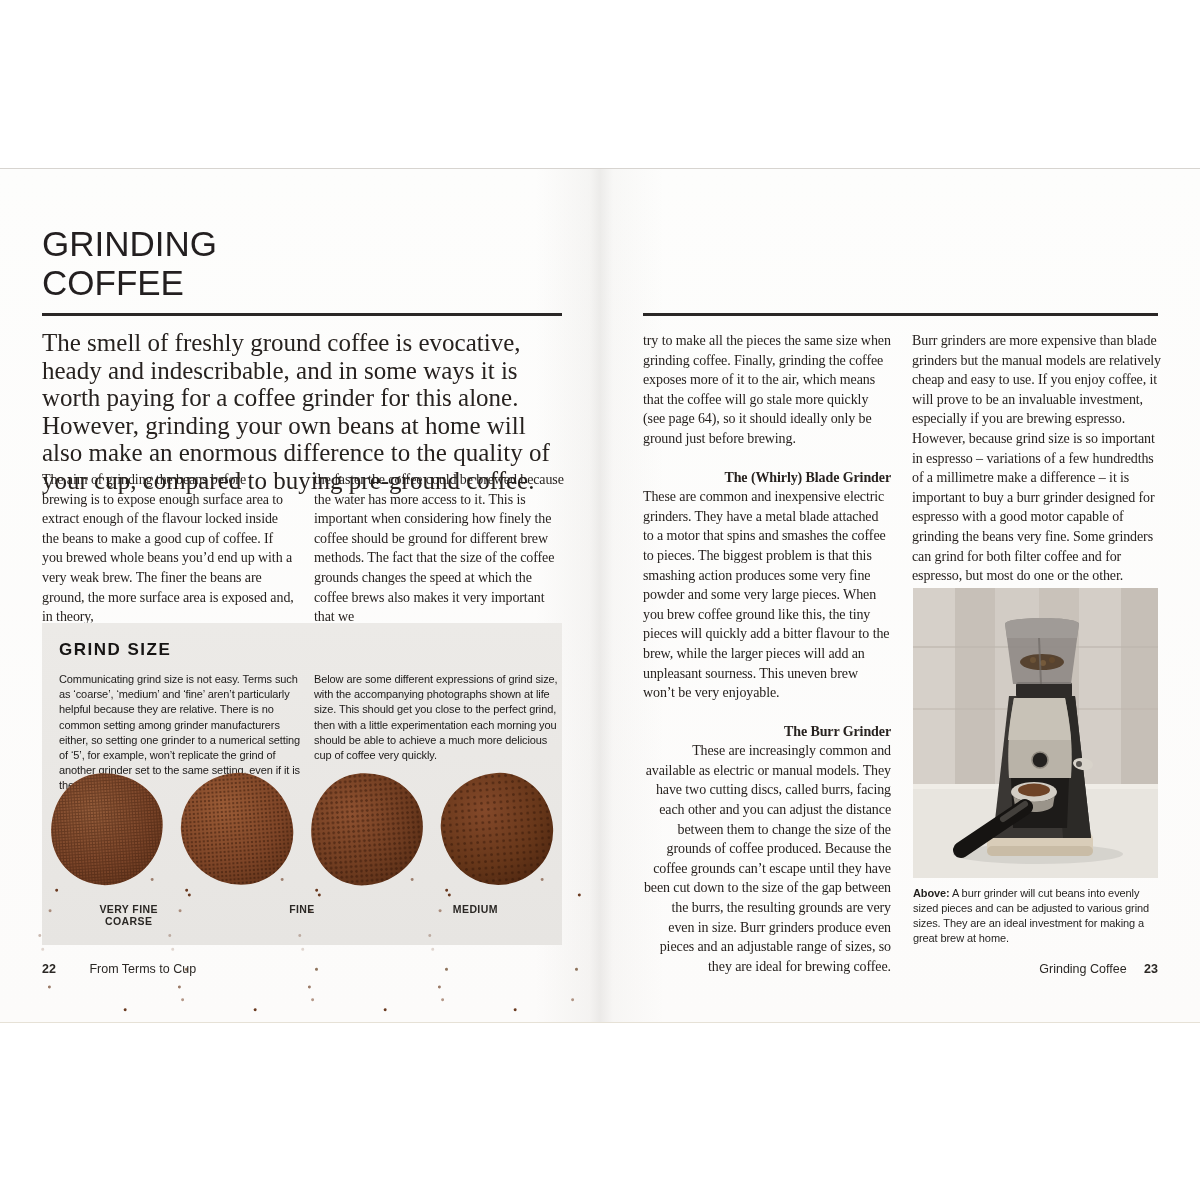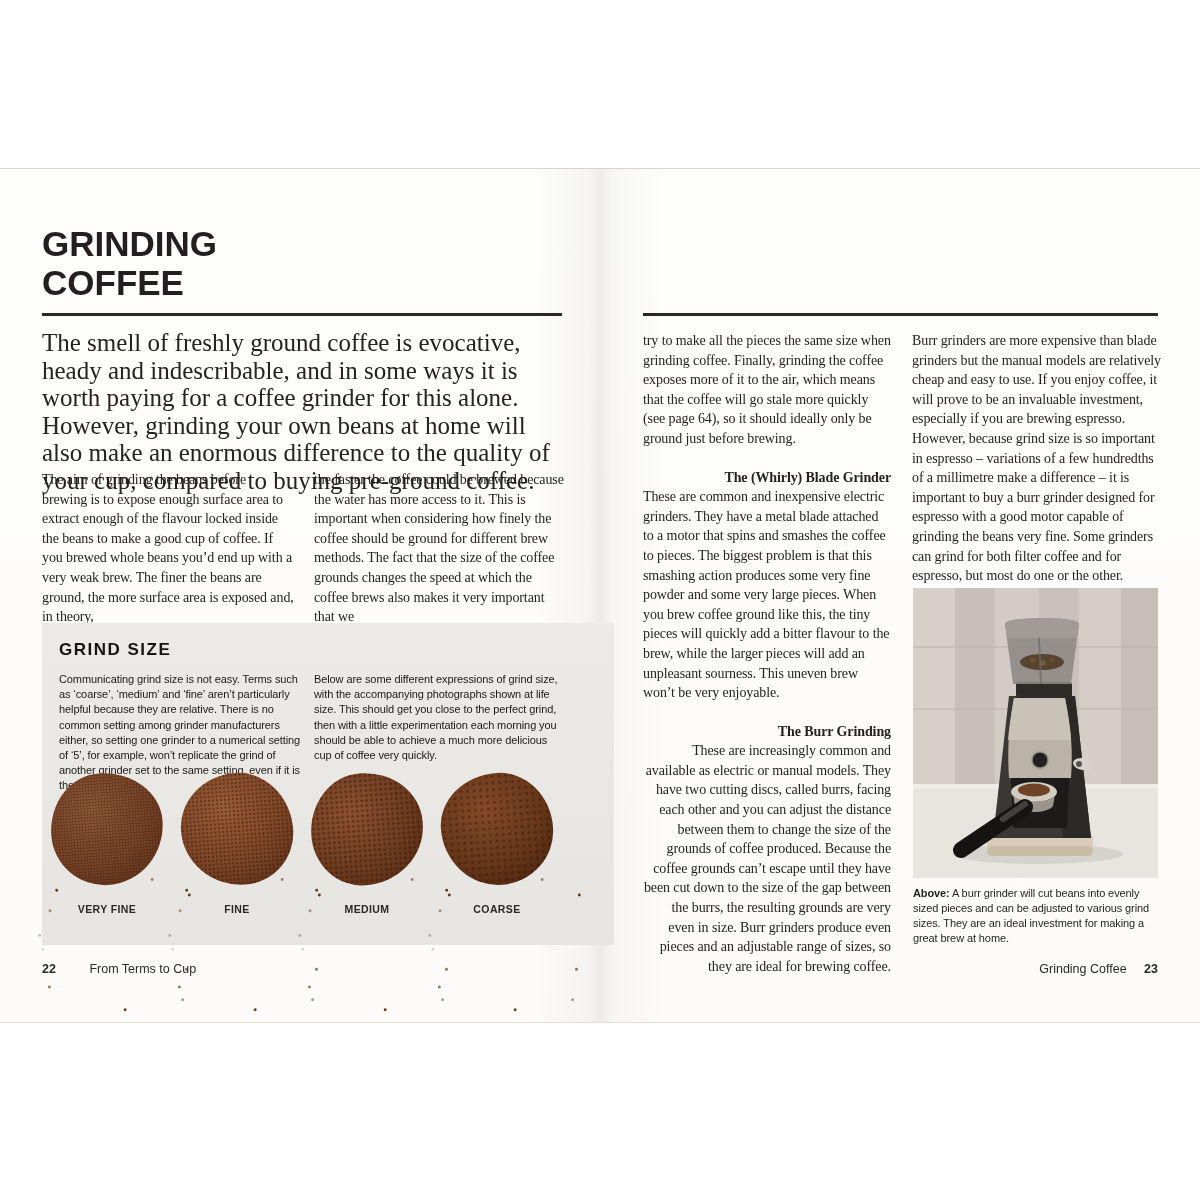"GRINDING" .page-title { font-weight: bold -> normal }
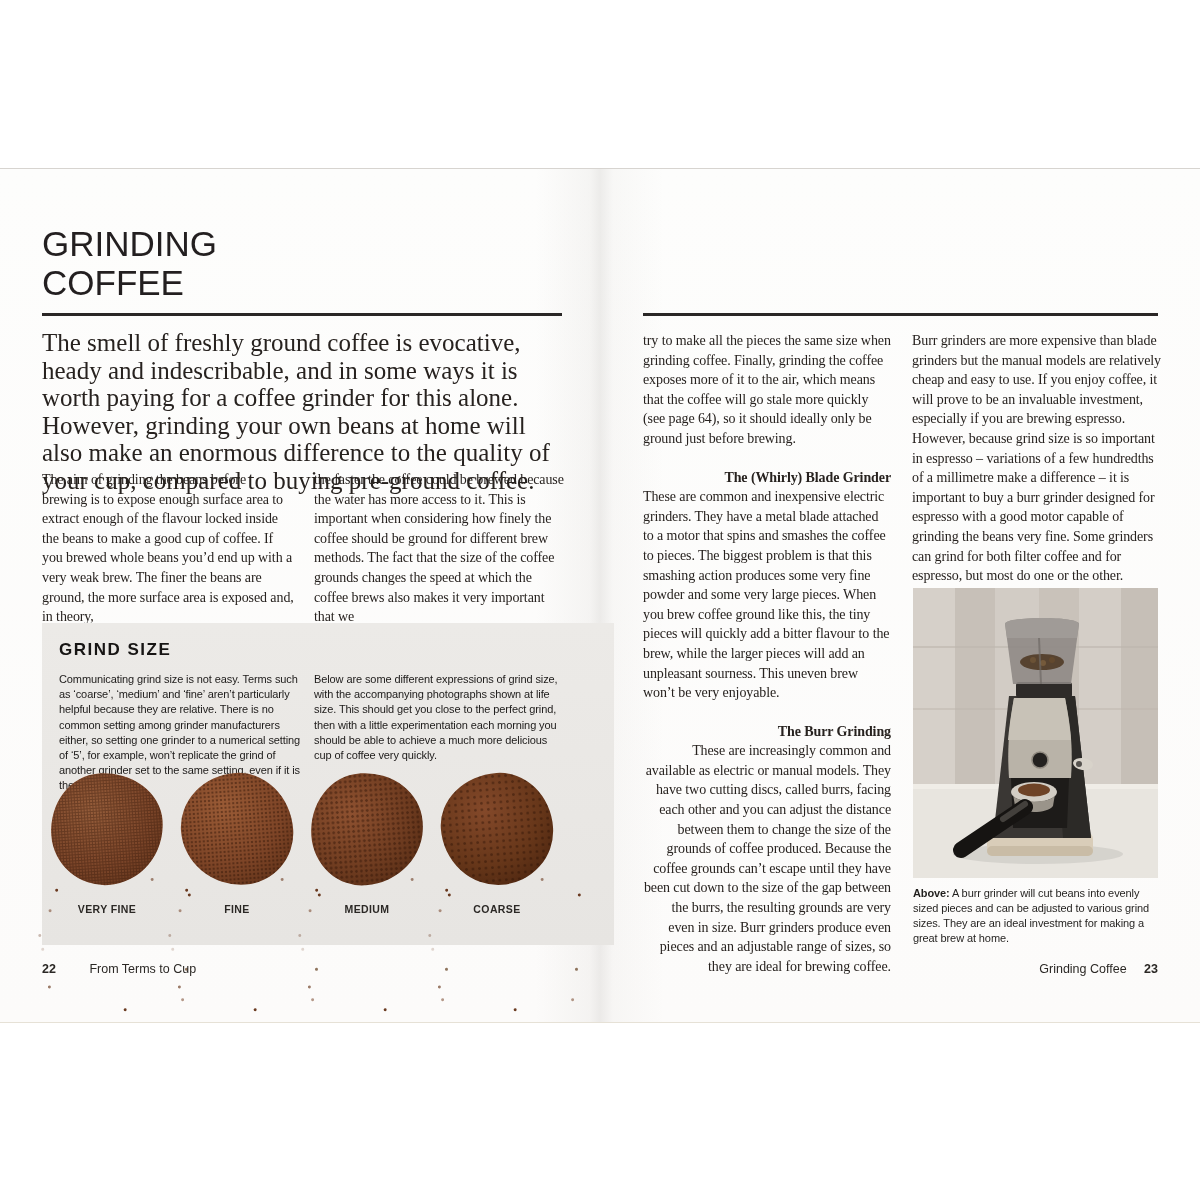"GRIND SIZE" .grindbox { width: 572px -> 520px }
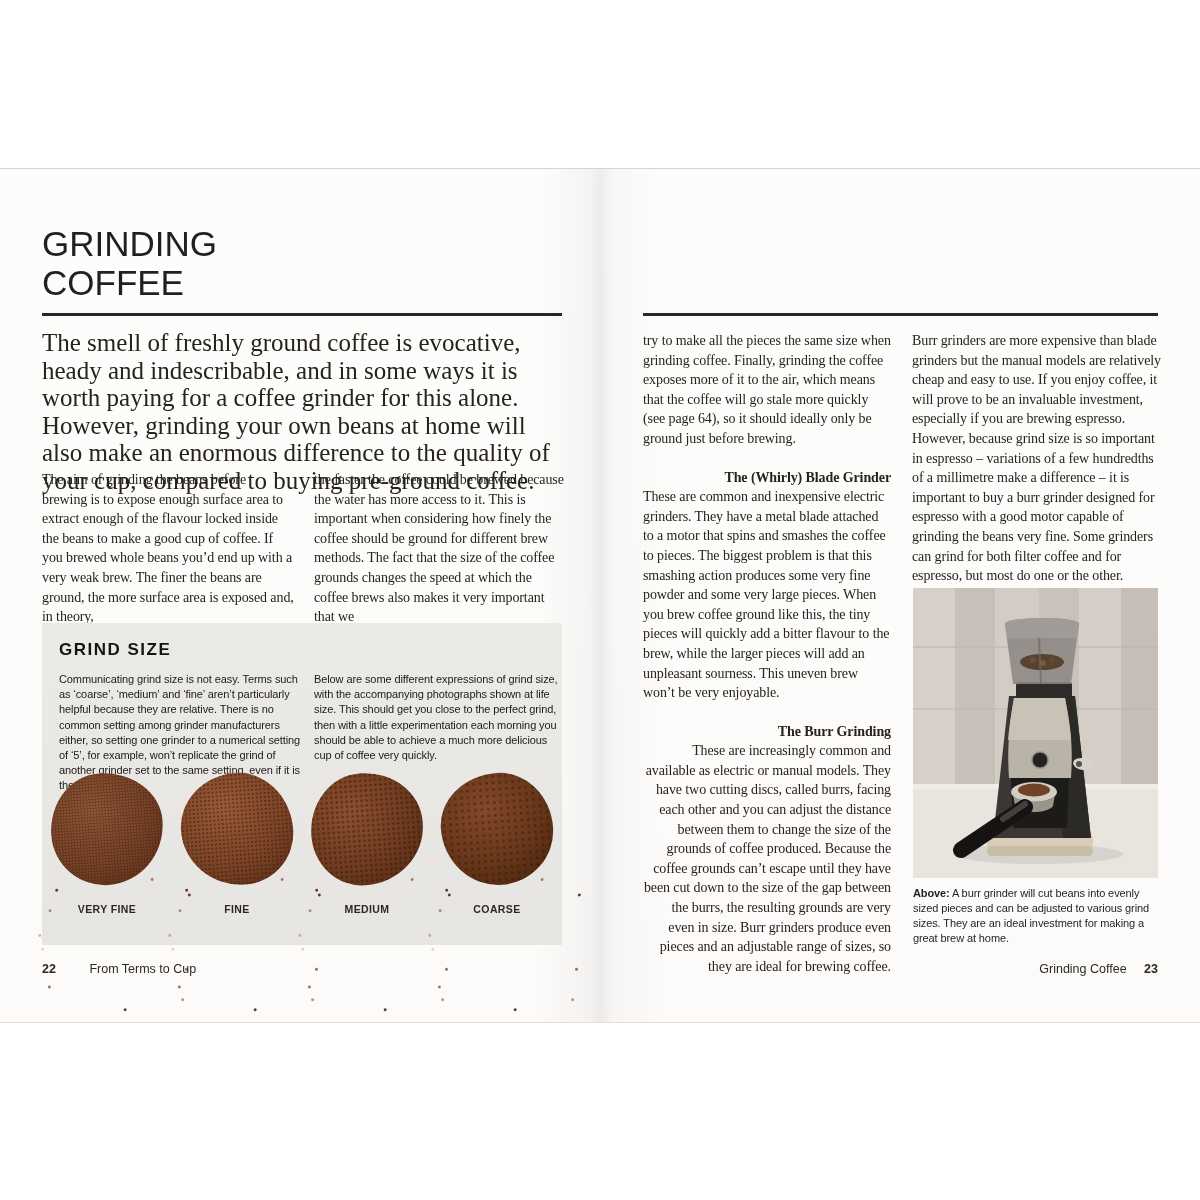"The Burr Grinding" p.tight { text: Grinding -> Grinder }
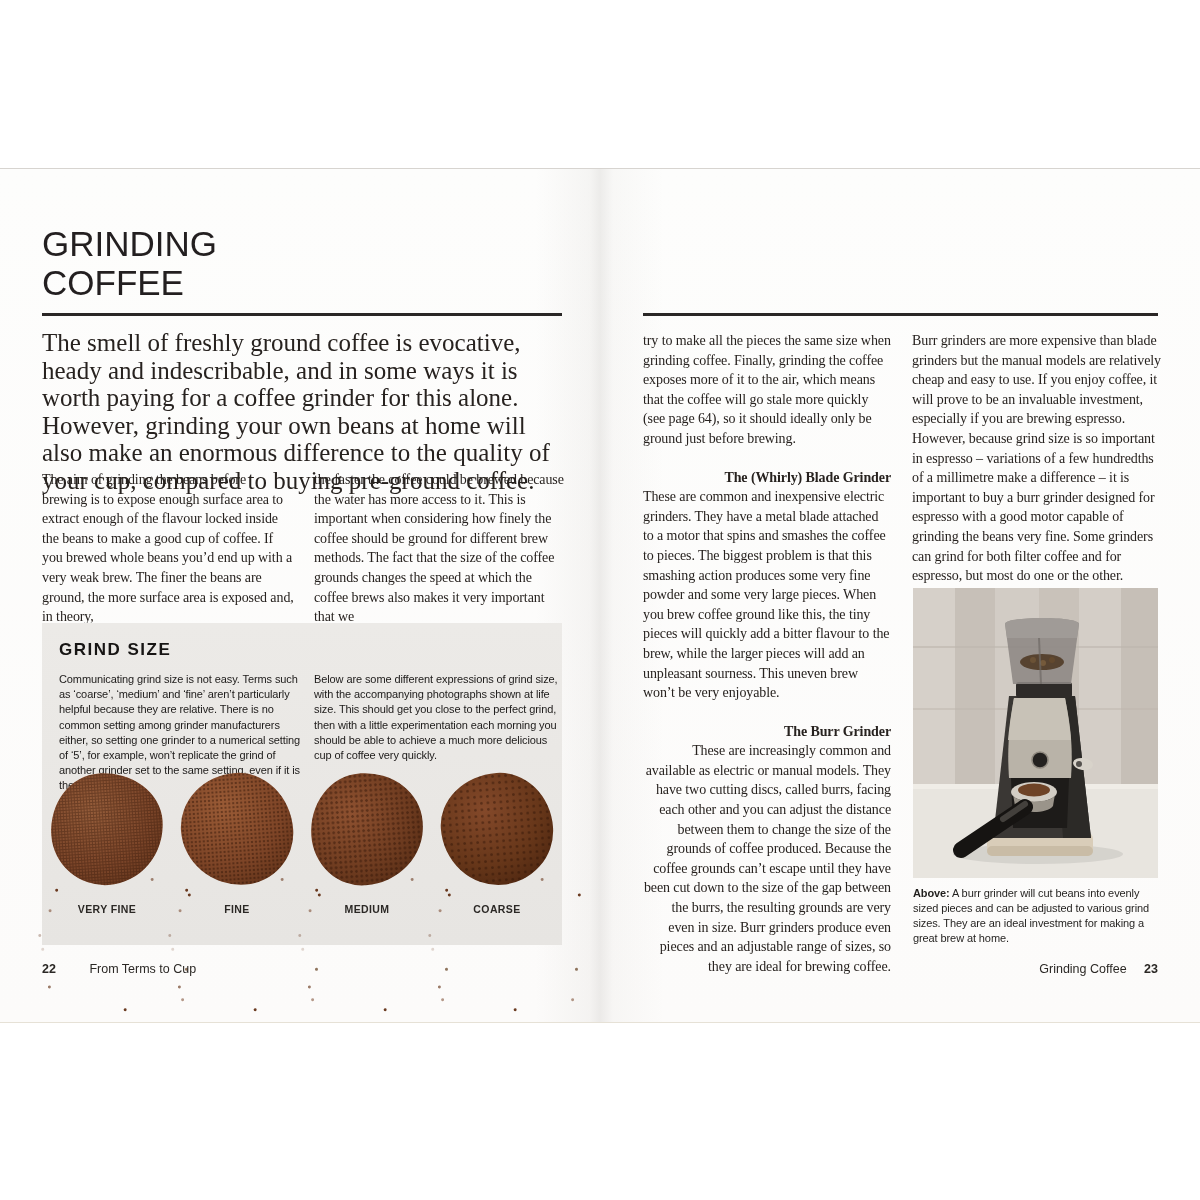"VERY FINE" .plabel-row { grid-template-columns: repeat(4,1fr) -> repeat(3,1fr) }
